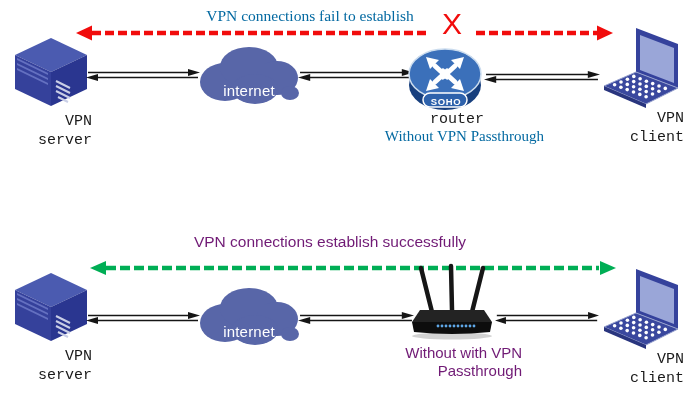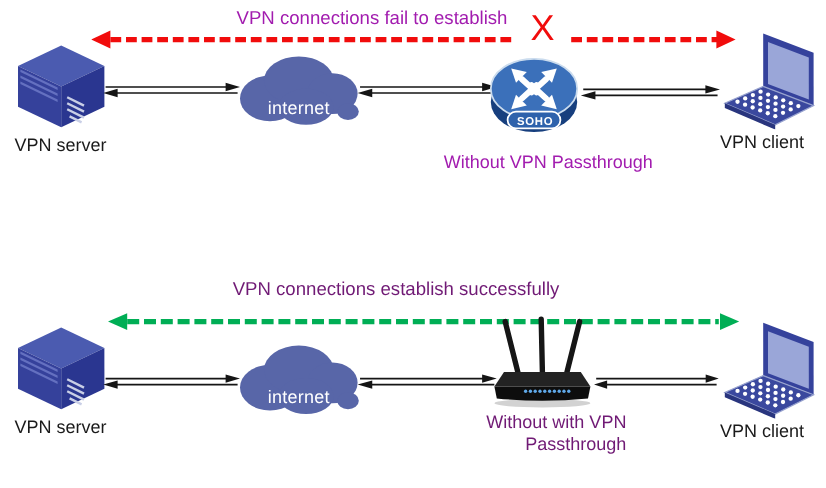"VPN connections fail to establish" .fail-color { color: #a21caf -> #0369a1; font-family: none -> Liberation Serif, serif }
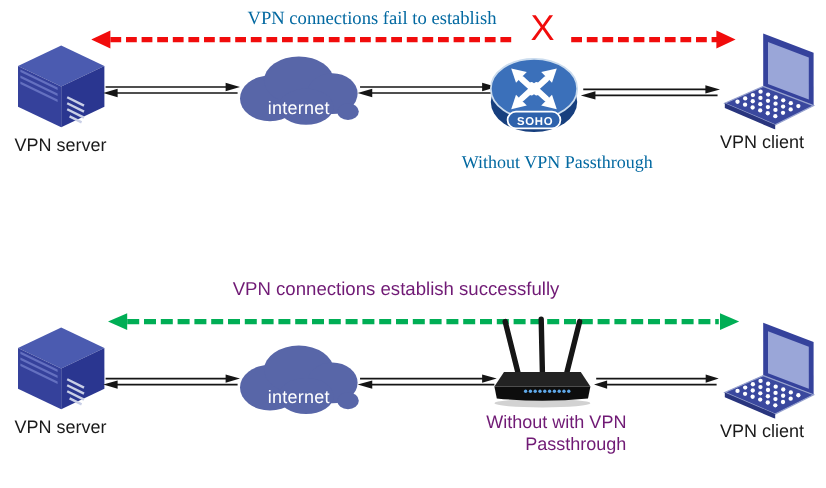"VPN server" .node-label { font-family: none -> Liberation Mono, monospace; text-align: left -> right }
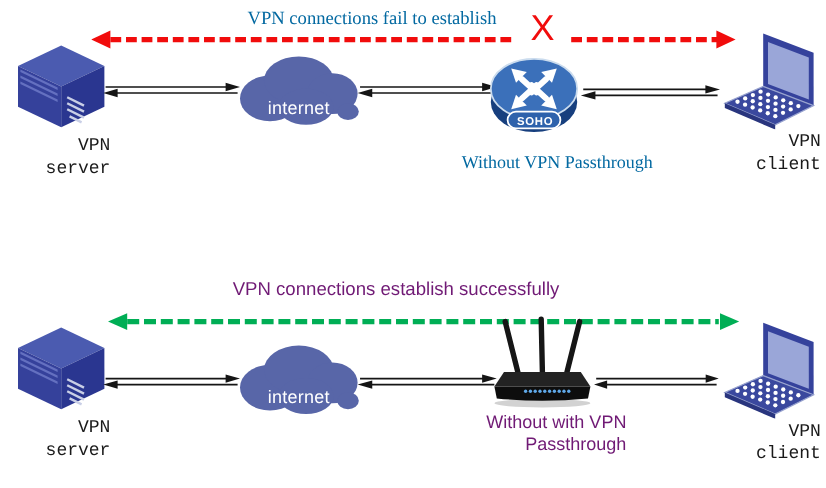"router" div.abs { html: none -> <div>router</div> }
